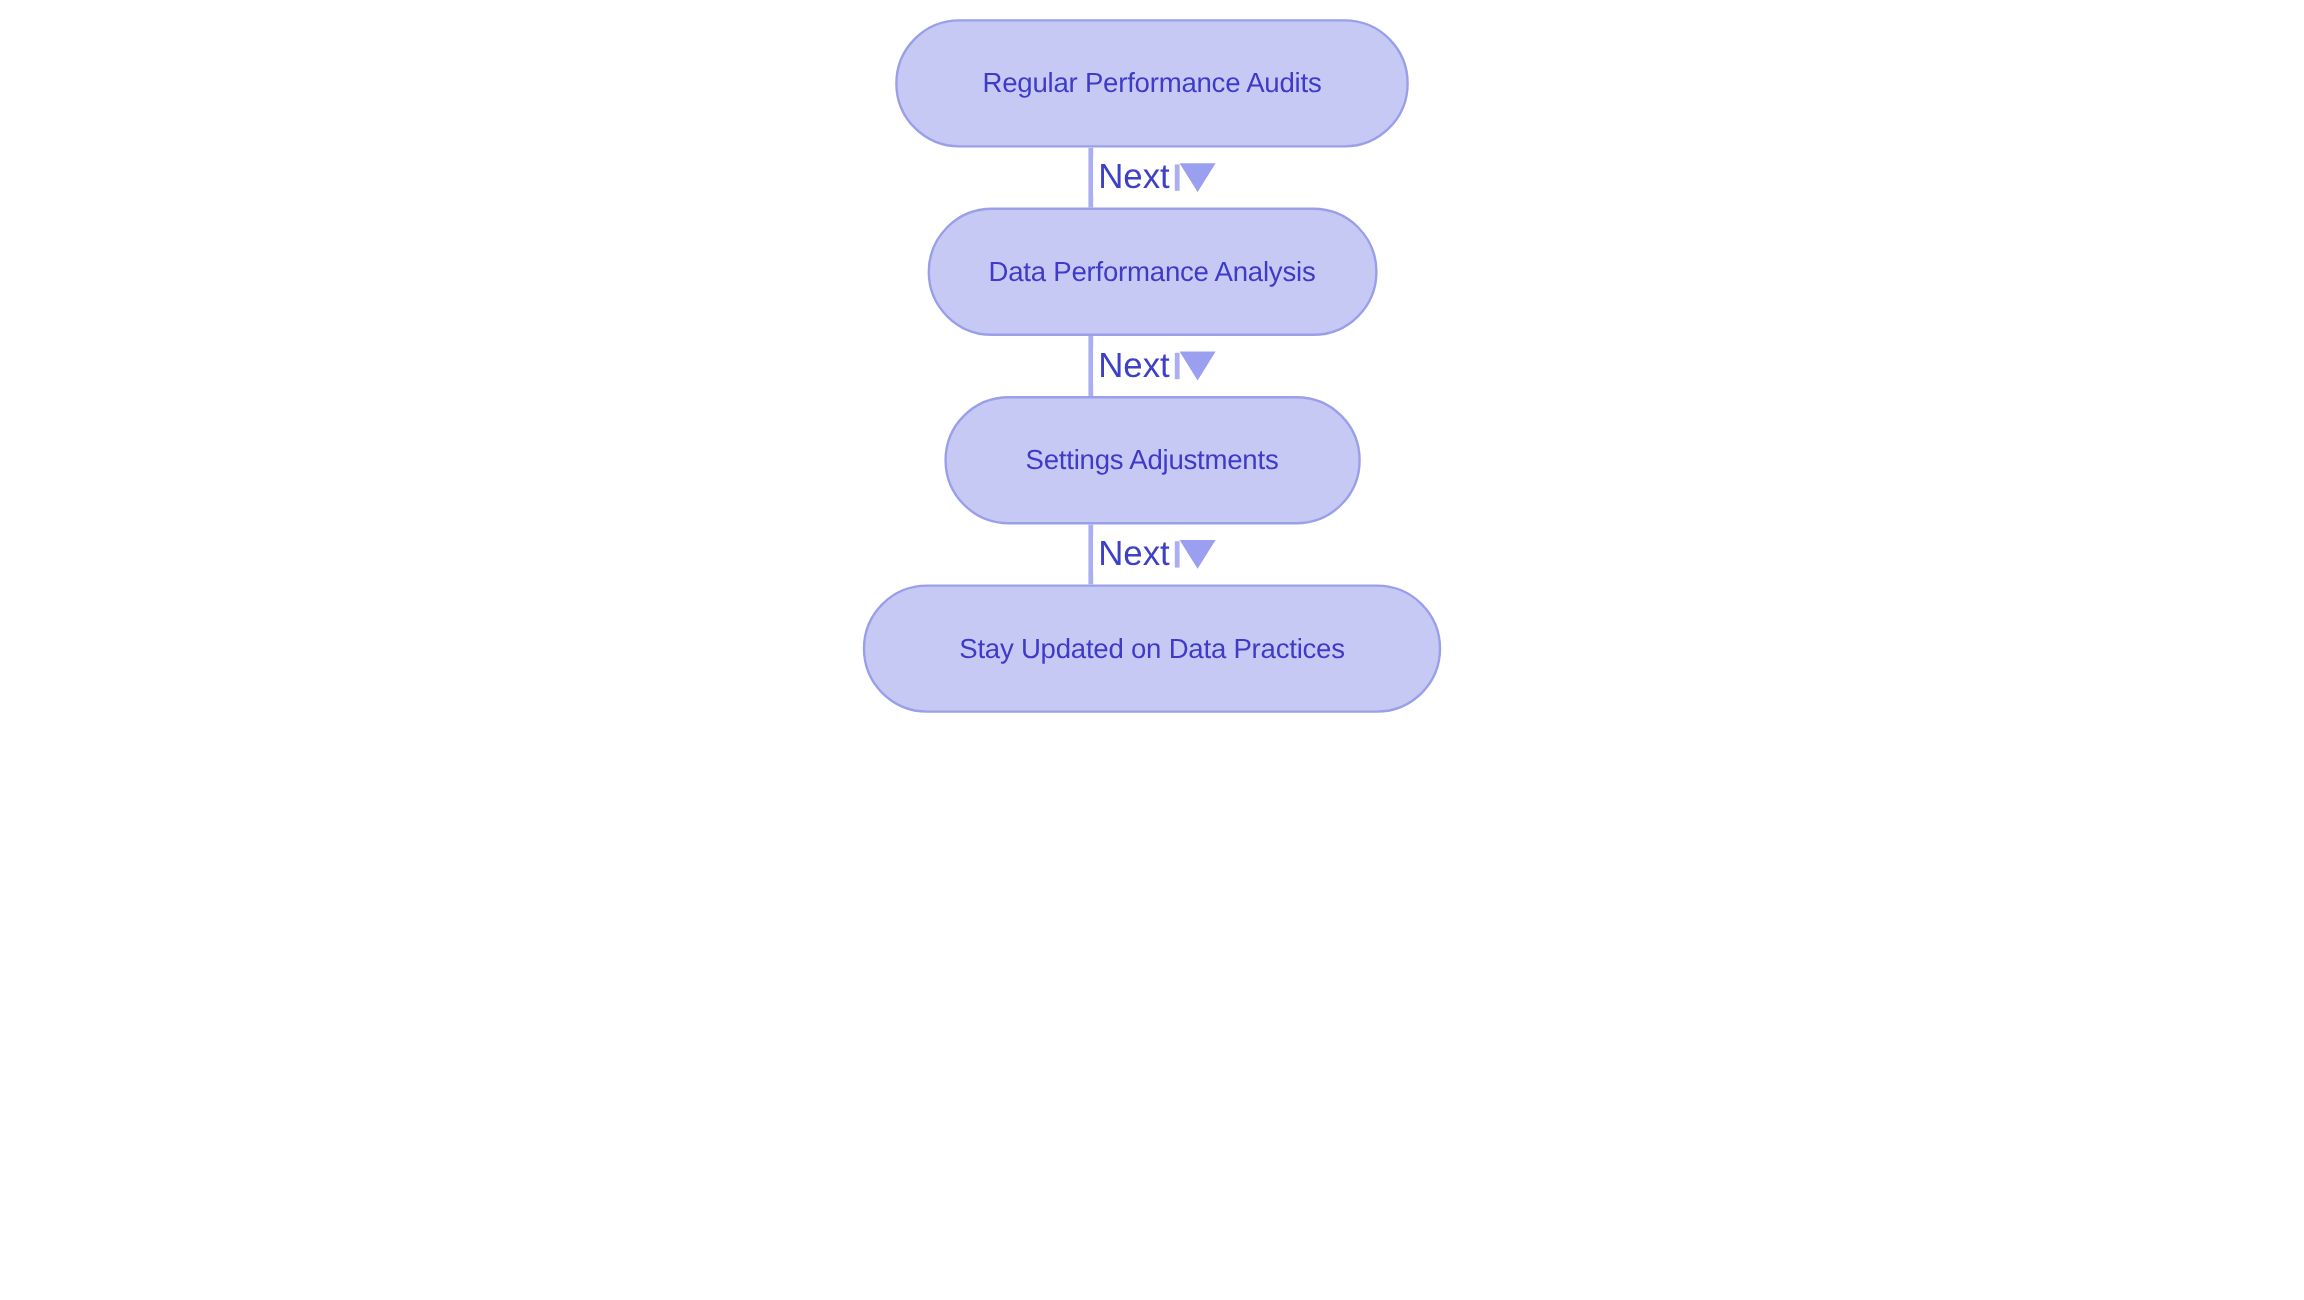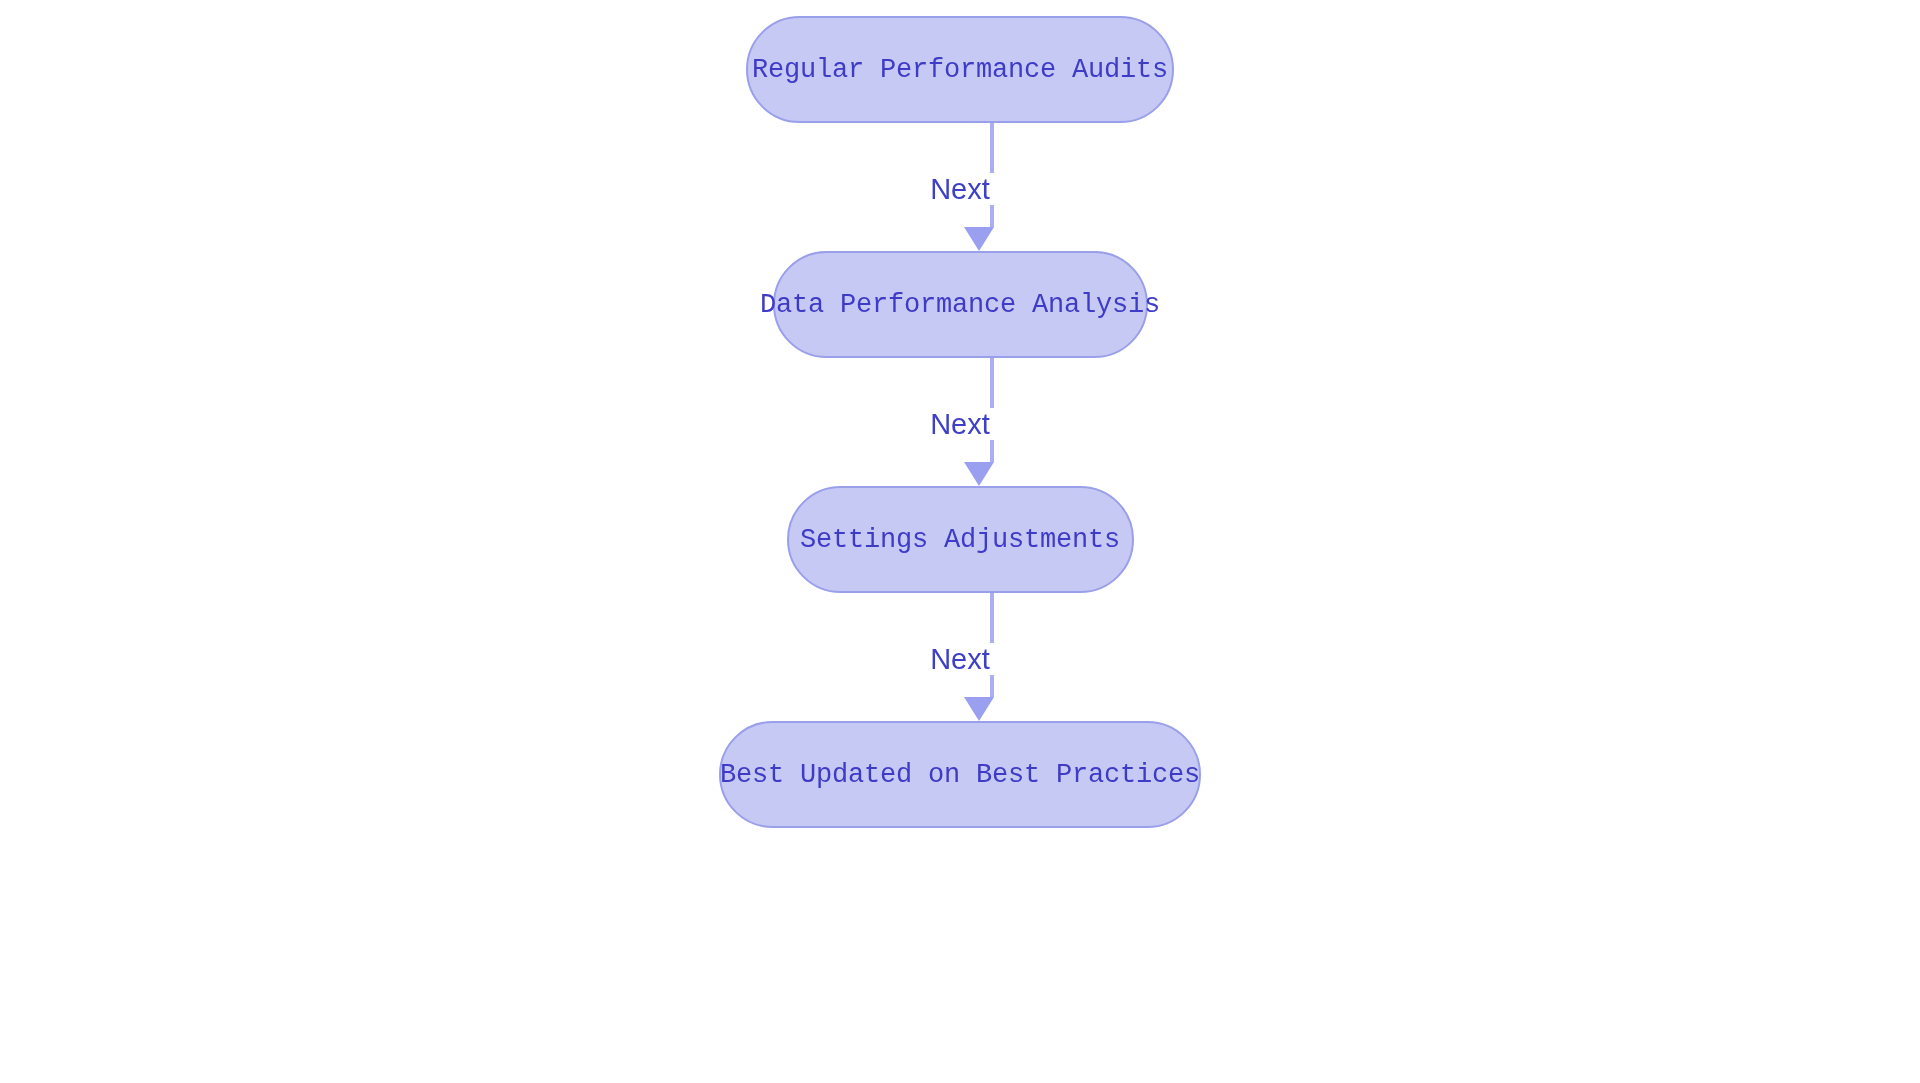"Regular Performance Audits" .node span { font-family: Liberation Mono, monospace -> none; font-size: 27px -> 23px }
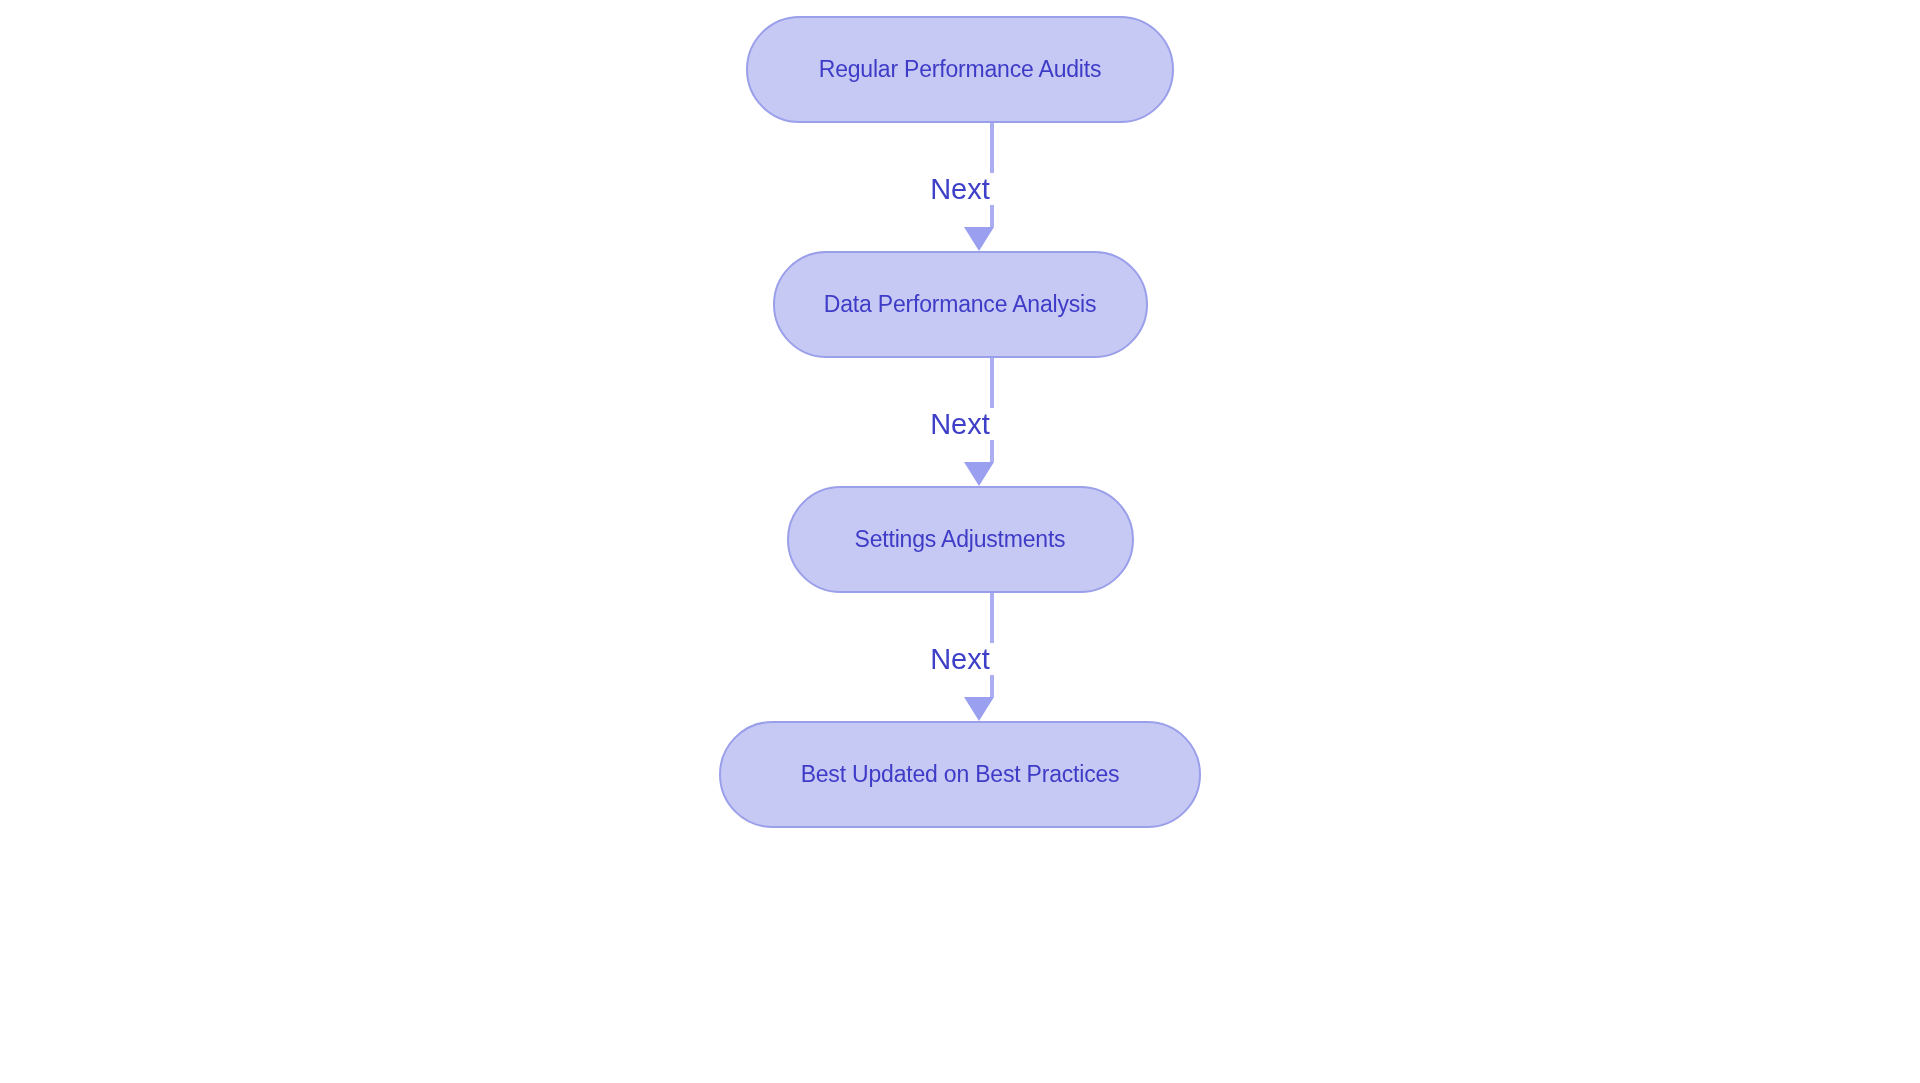"Next" .connector { align-items: flex-end -> center; flex-direction: column -> none }
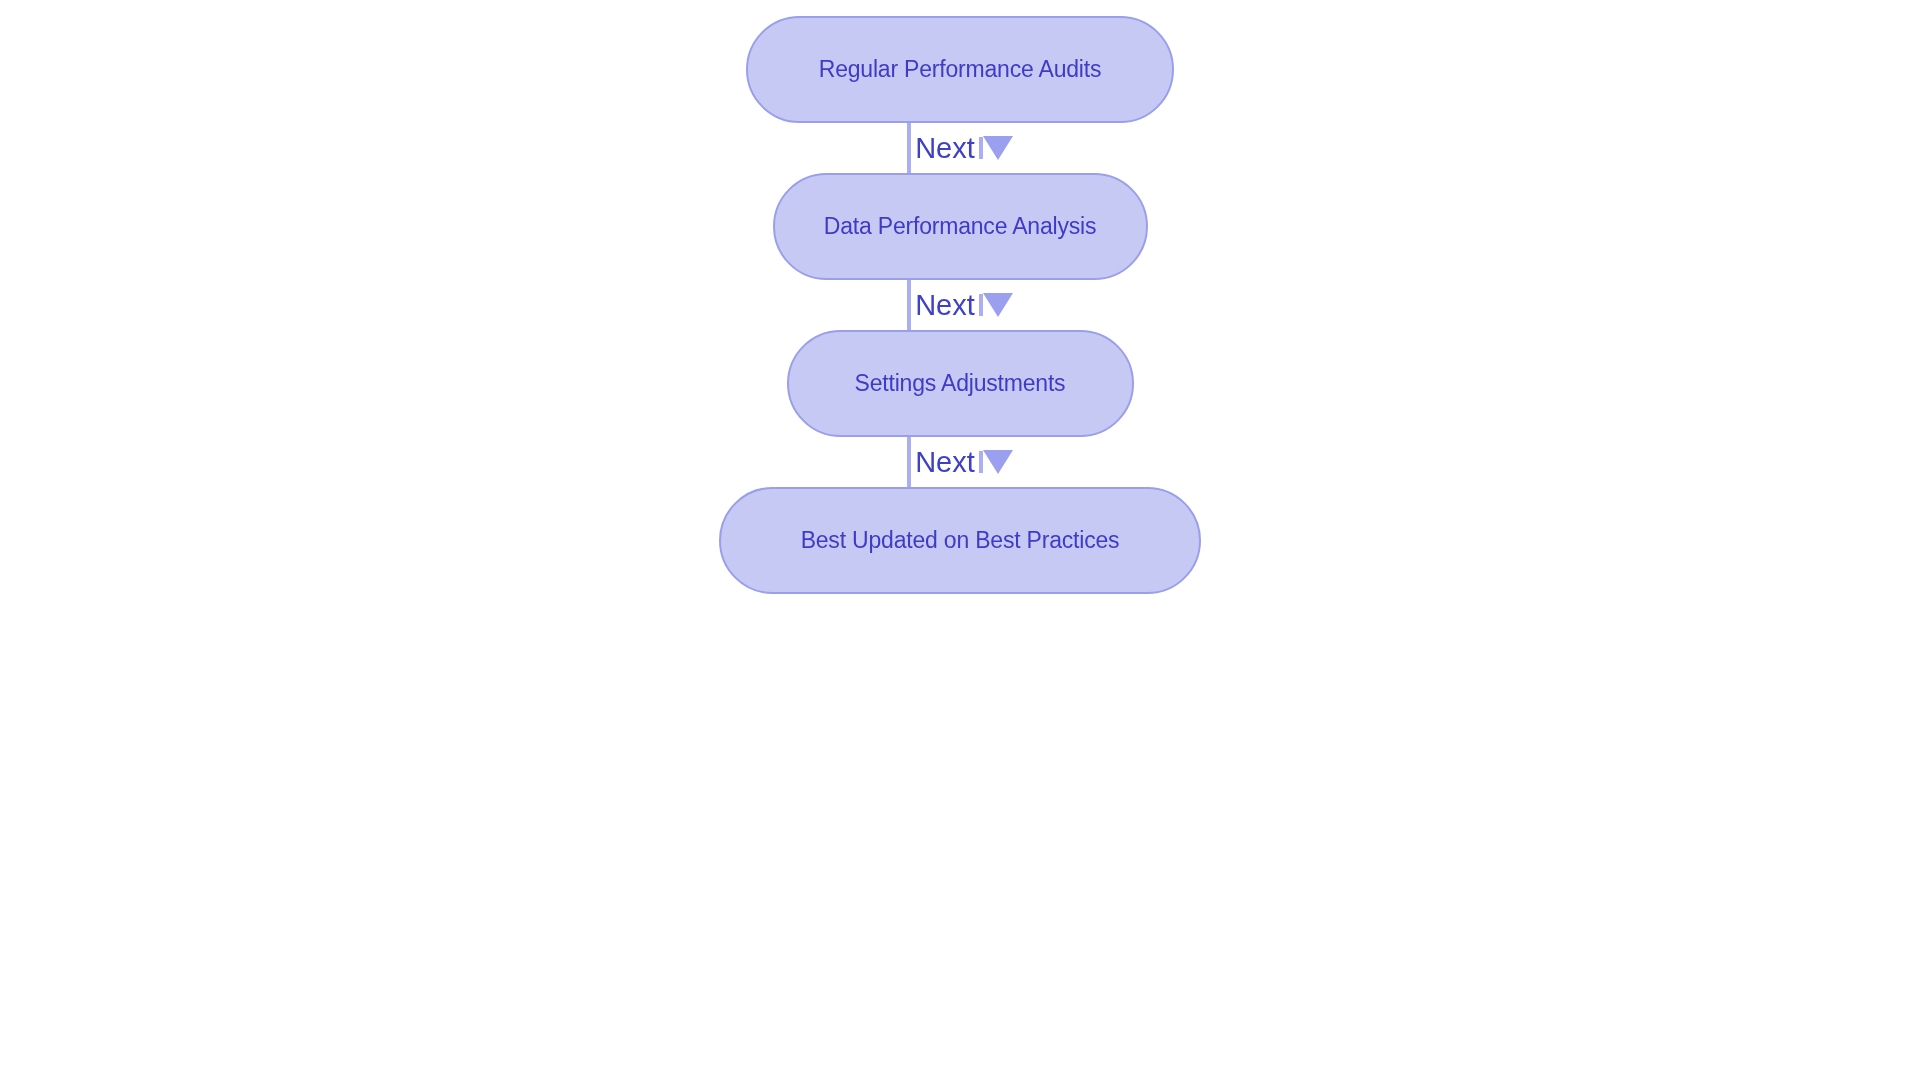"Best Updated on Best Practices" span { text: Best Updated on Best -> Stay Updated on Data }
